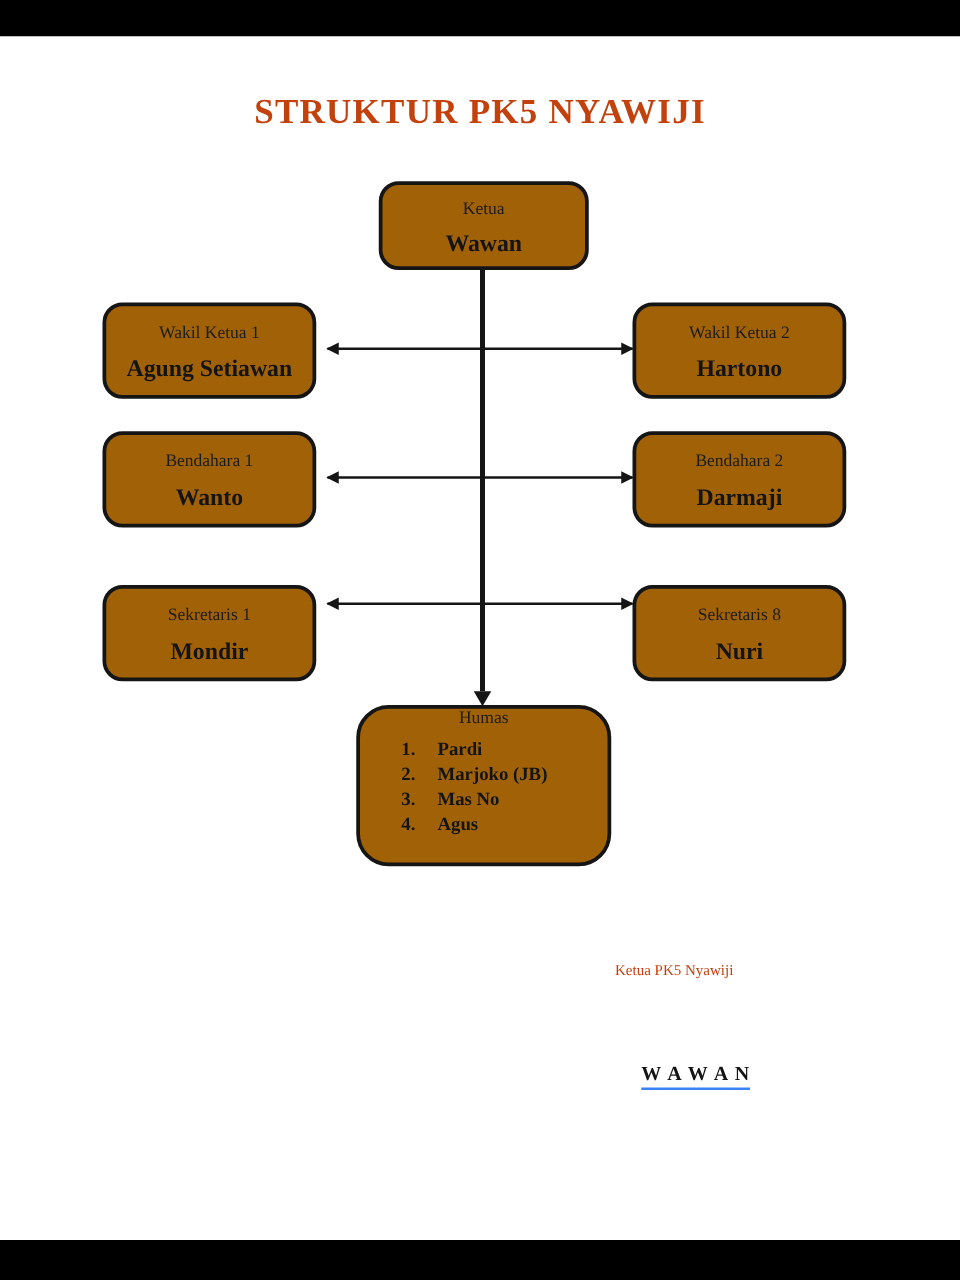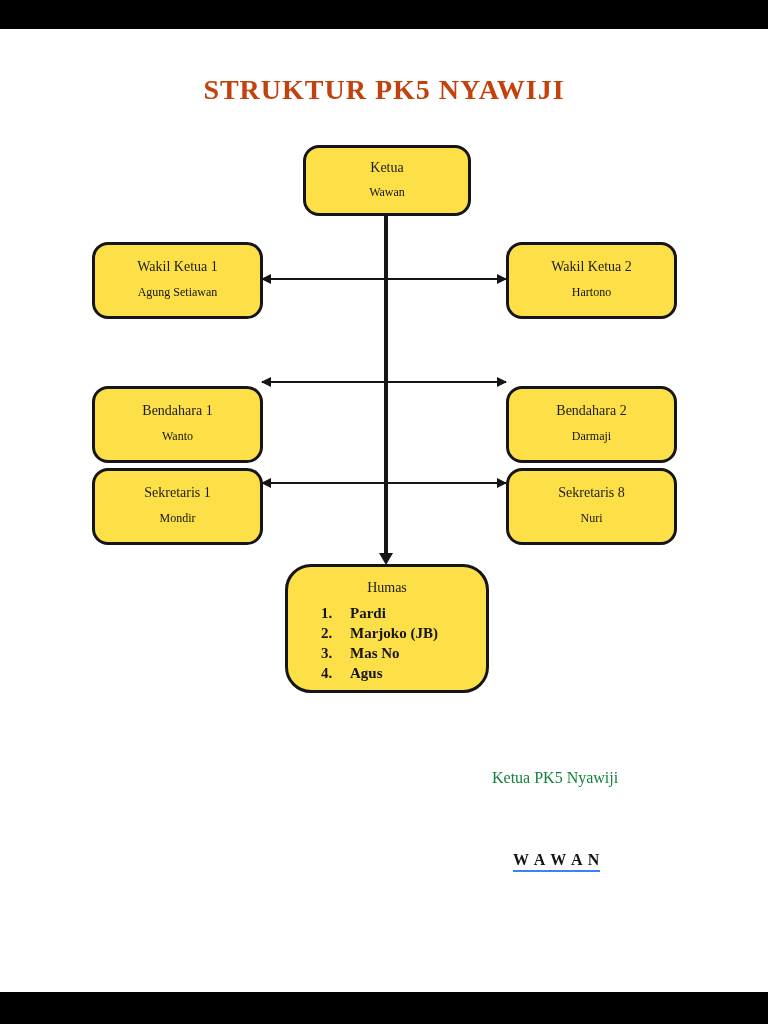"Ketua" .node { background: #fde047 -> #a16207 }
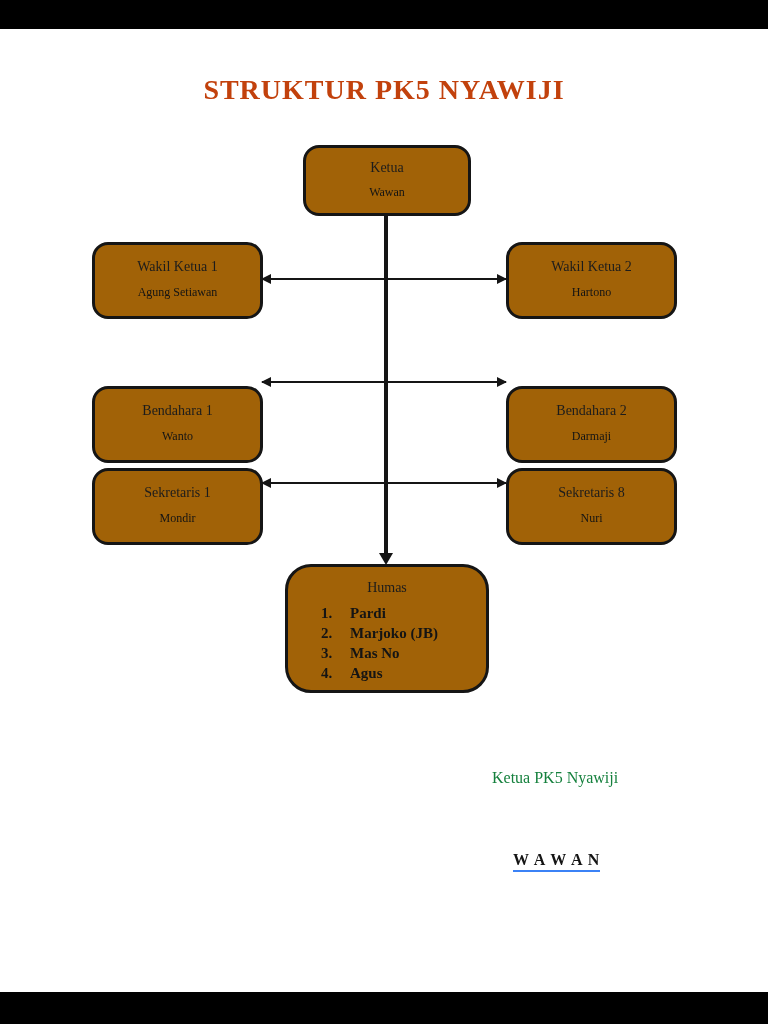"Wawan" .node .name { font-size: 12px -> 19px; font-weight: normal -> bold }
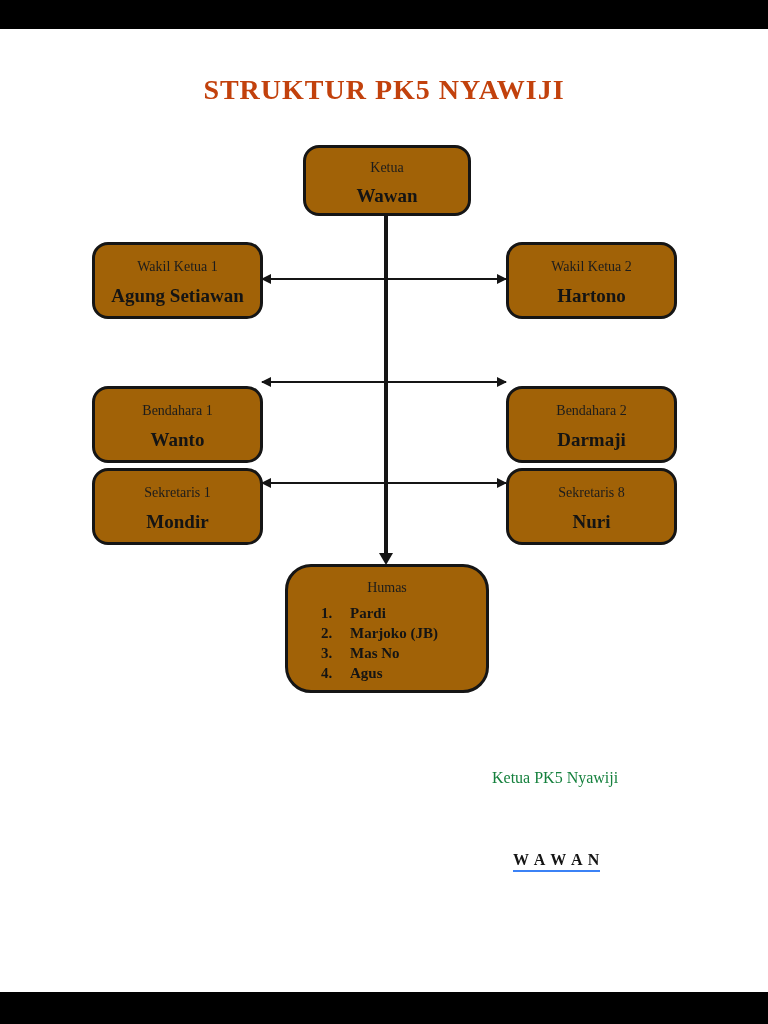"Wakil Ketua 1" .col-left { left: 92px -> 82px }
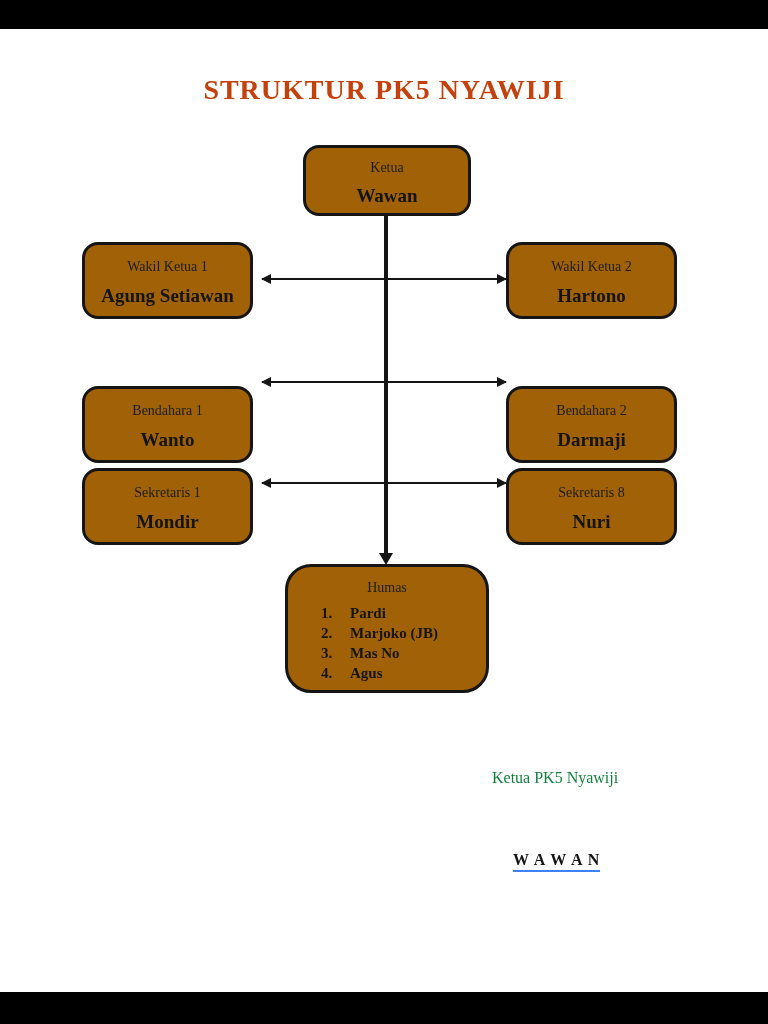"Bendahara 1" .row-2 { margin-top: 41px -> none }
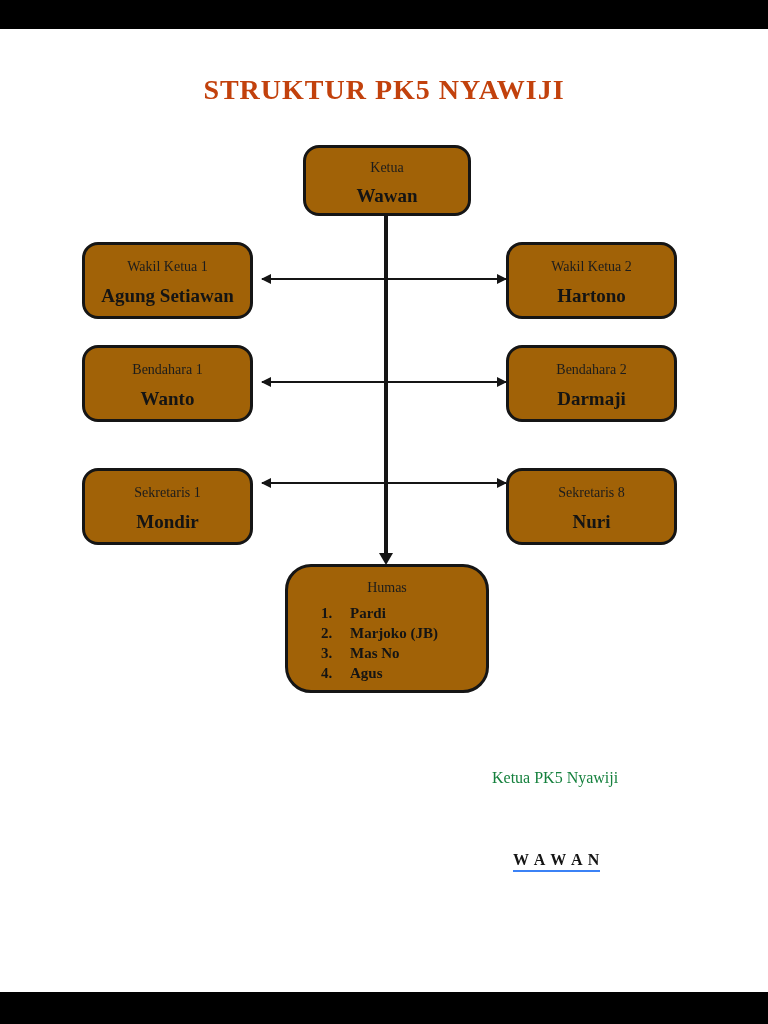"Humas" .node-humas { padding-top: 13px -> none }
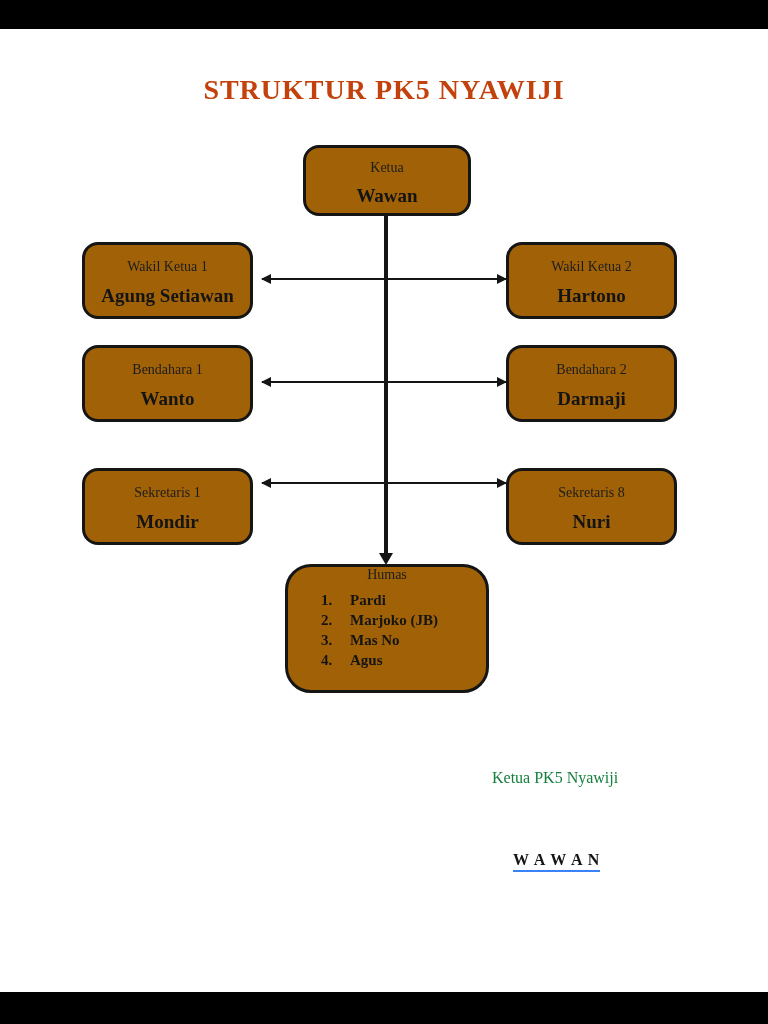"Ketua PK5 Nyawiji" .sig-role { color: #15803d -> #c2410c; font-size: 16px -> 12px }
